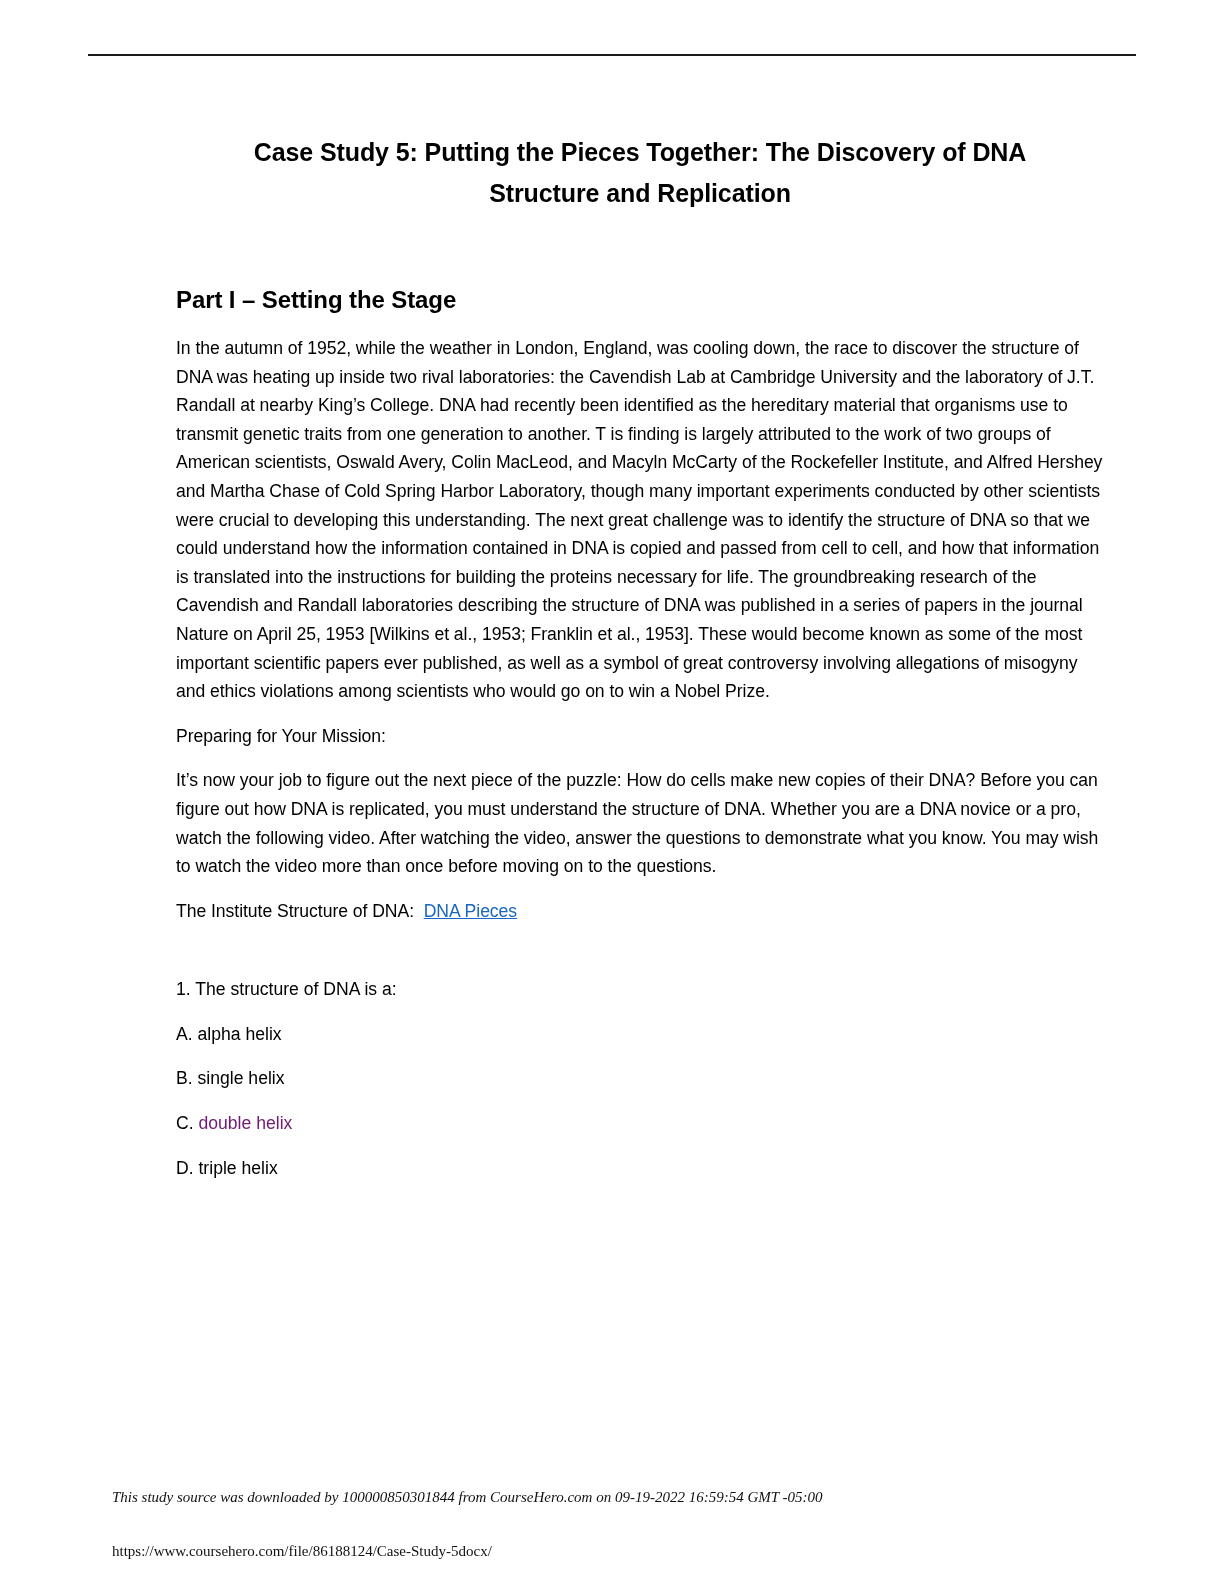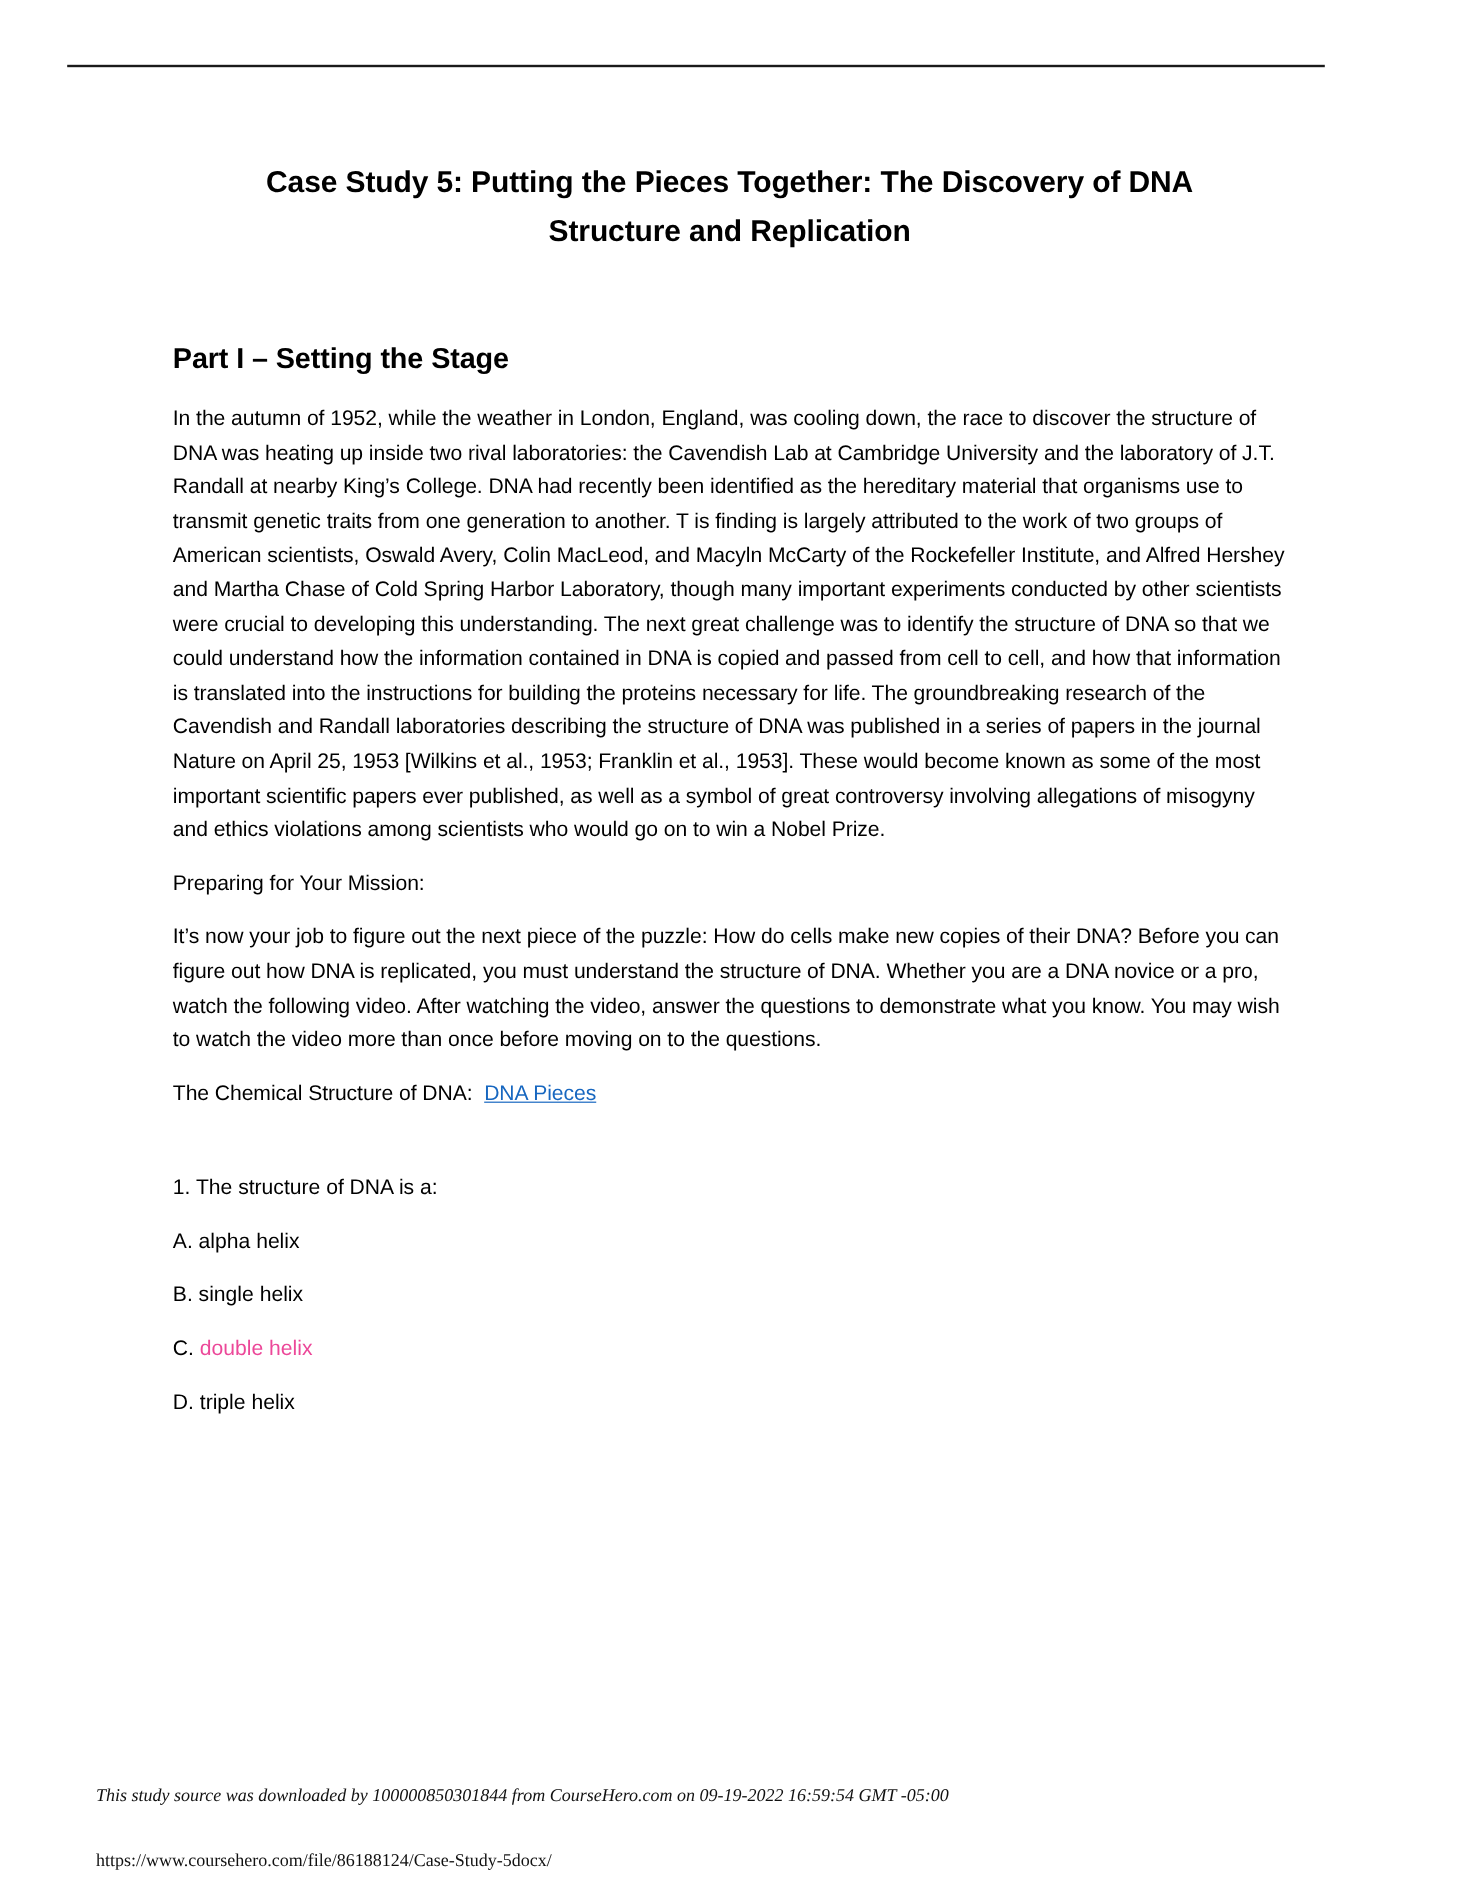"Case Study 5: Putting the" .page { margin-left: none -> 32px }
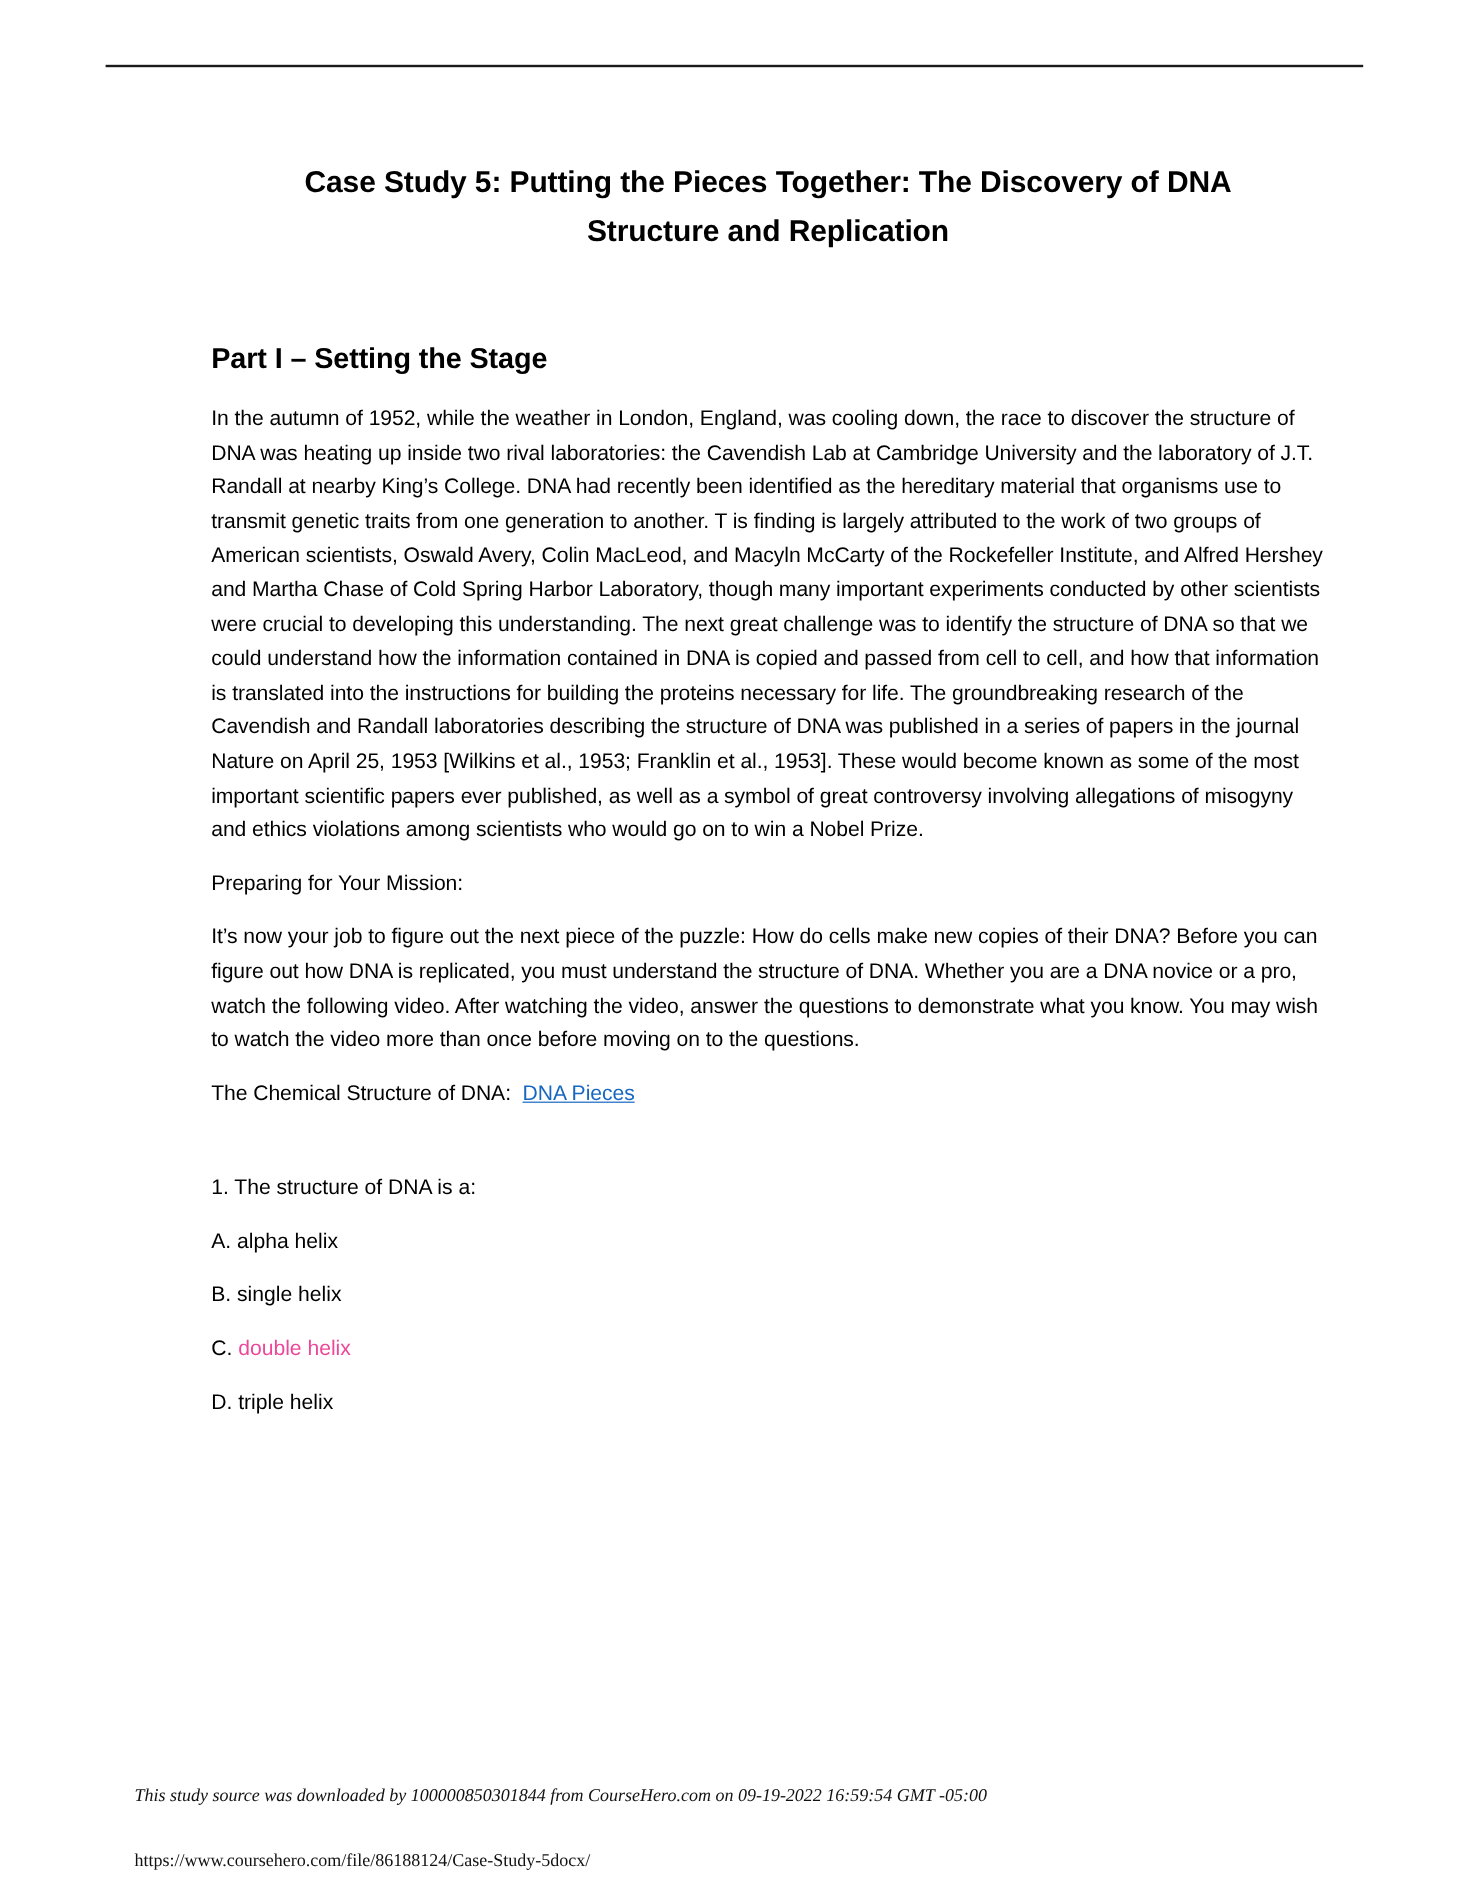"The Chemical Structure of DNA:" span { text: Chemical -> Institute }
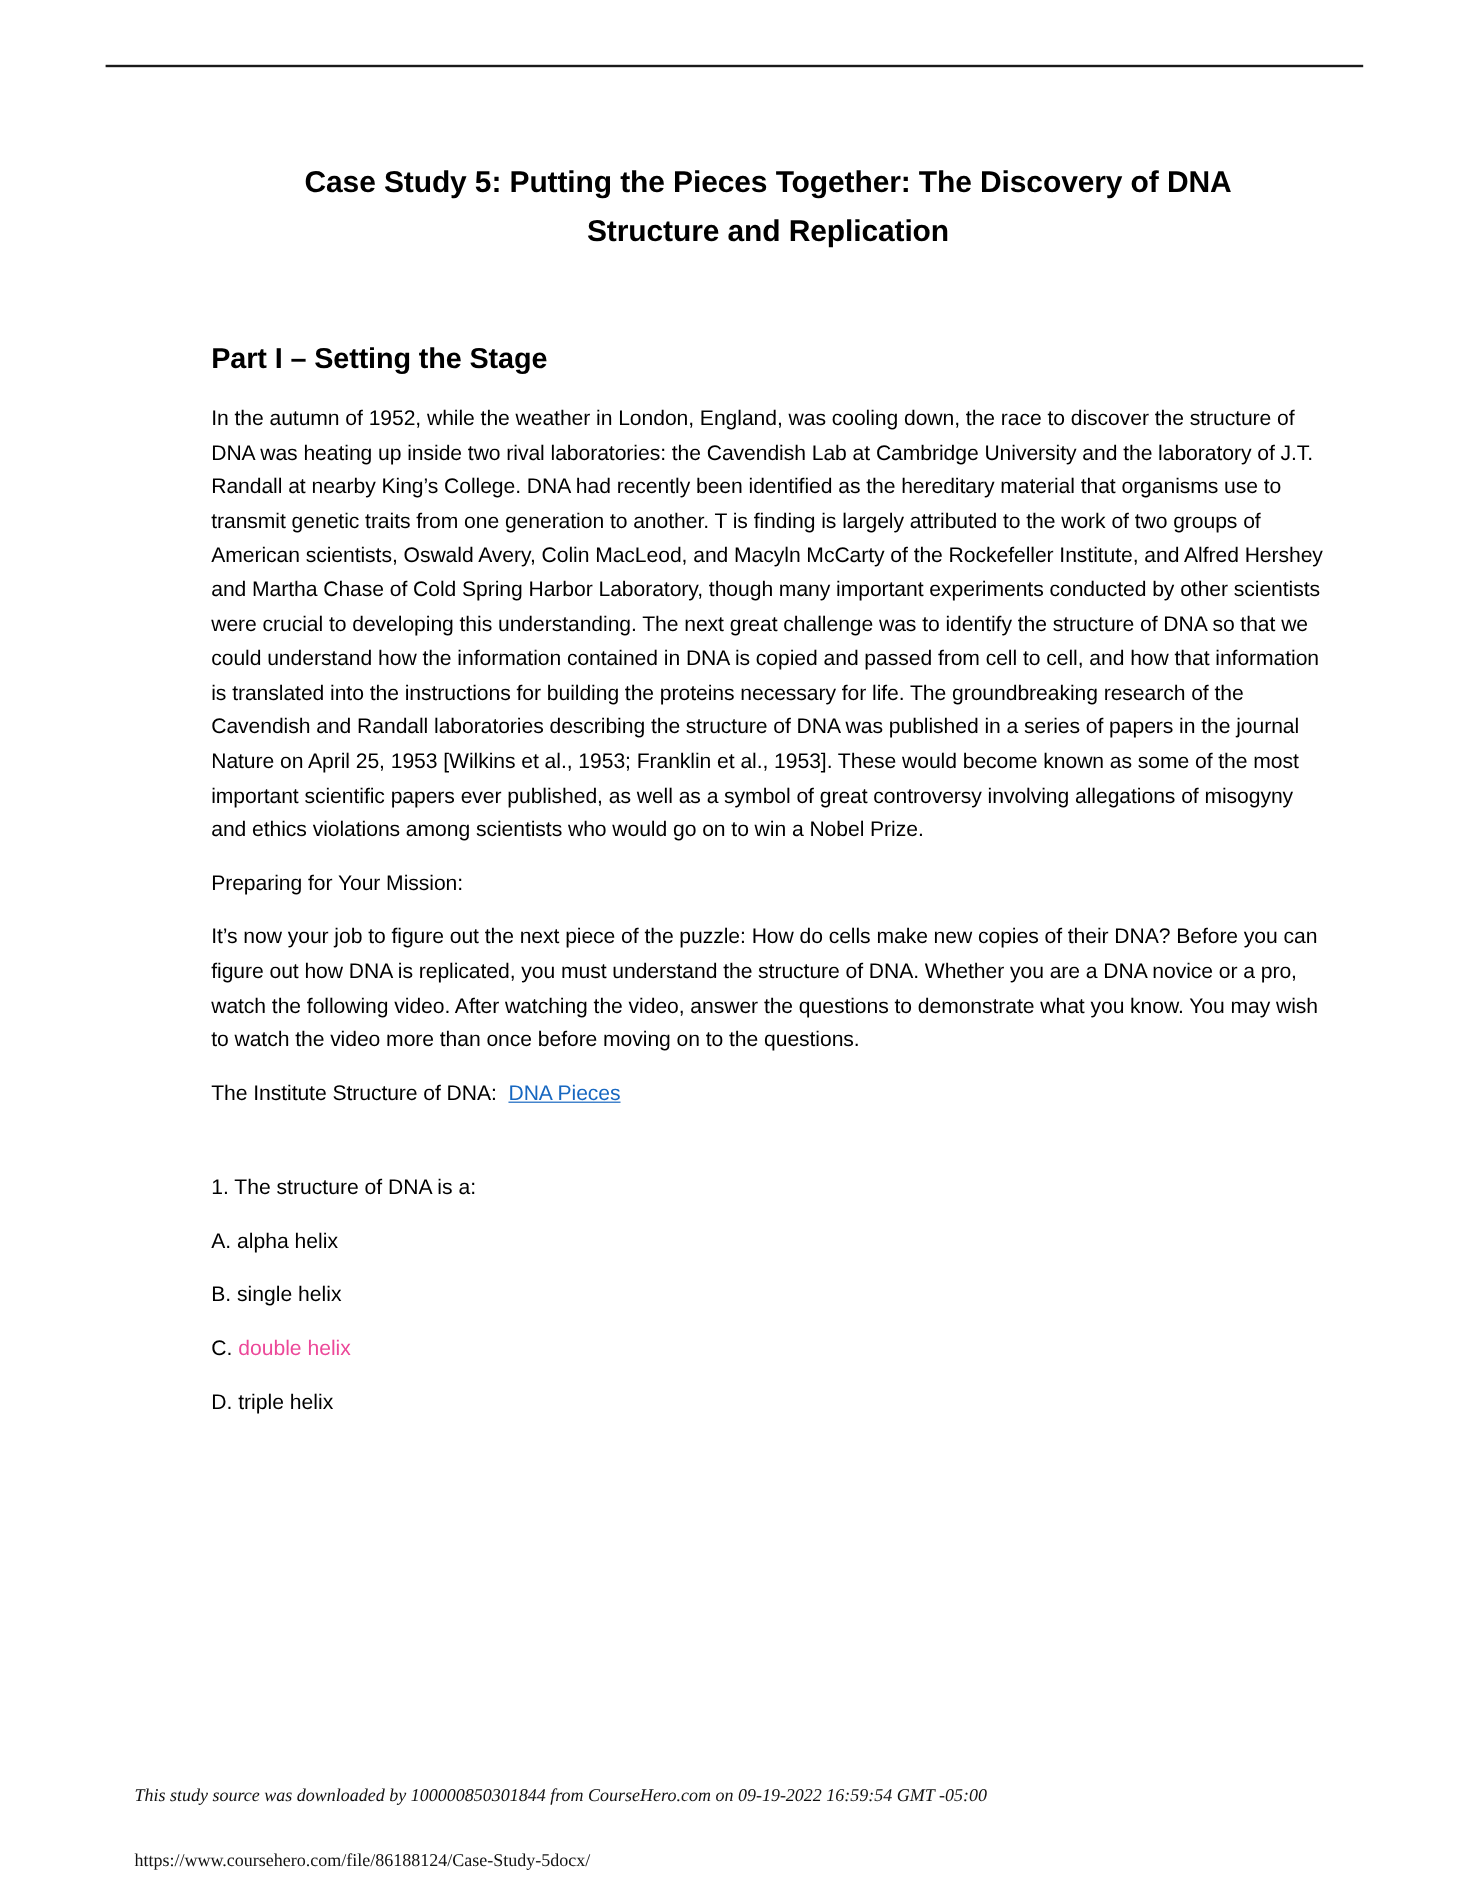"double helix" .answer-red { color: #ec4899 -> #701a75 }
